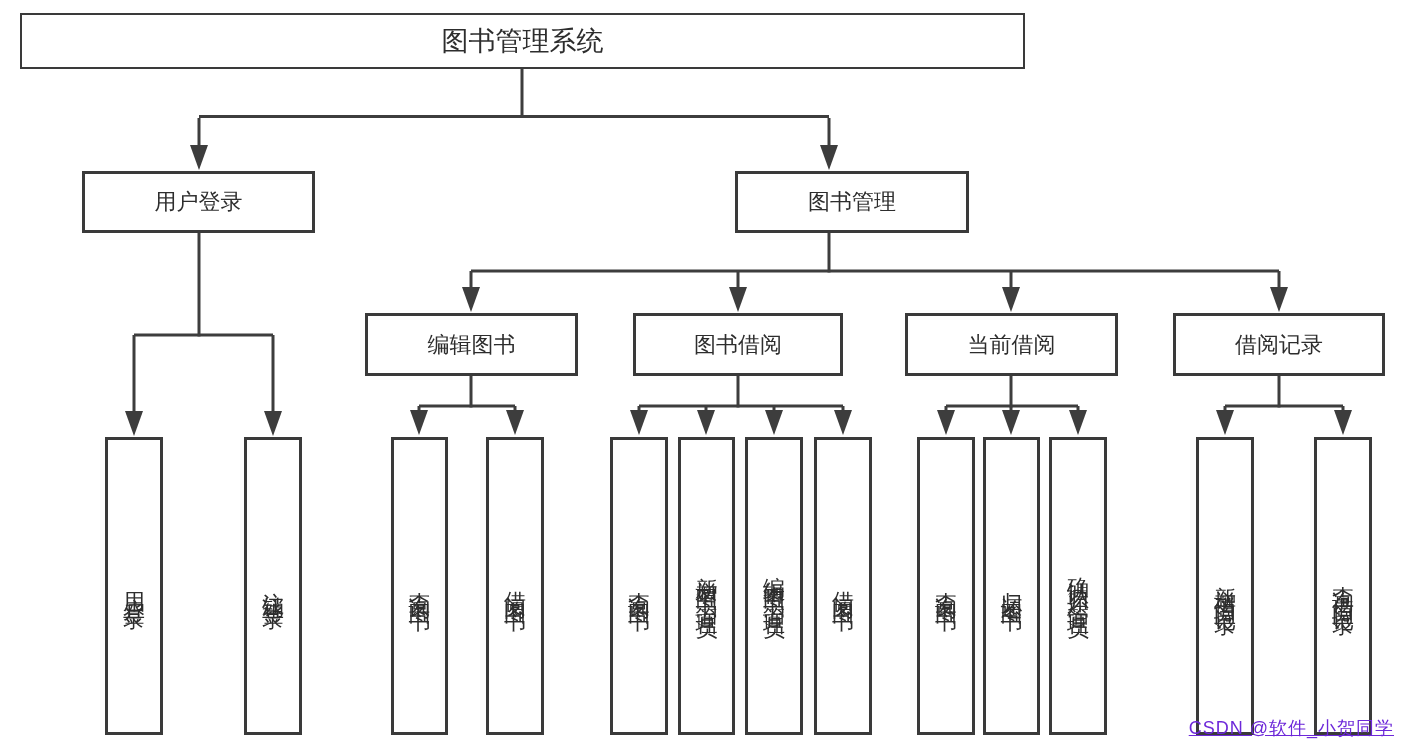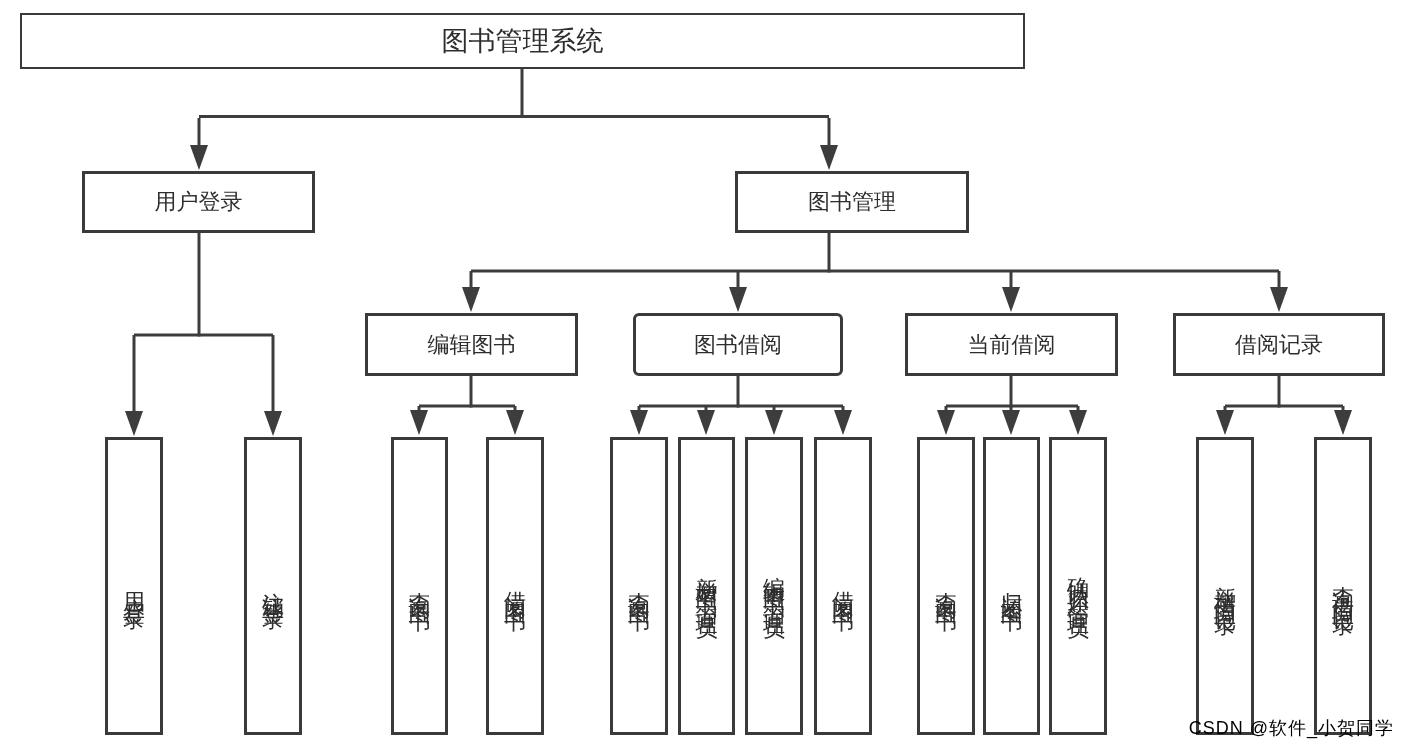"图书借阅" .b-borrow { border-radius: 6px -> none }
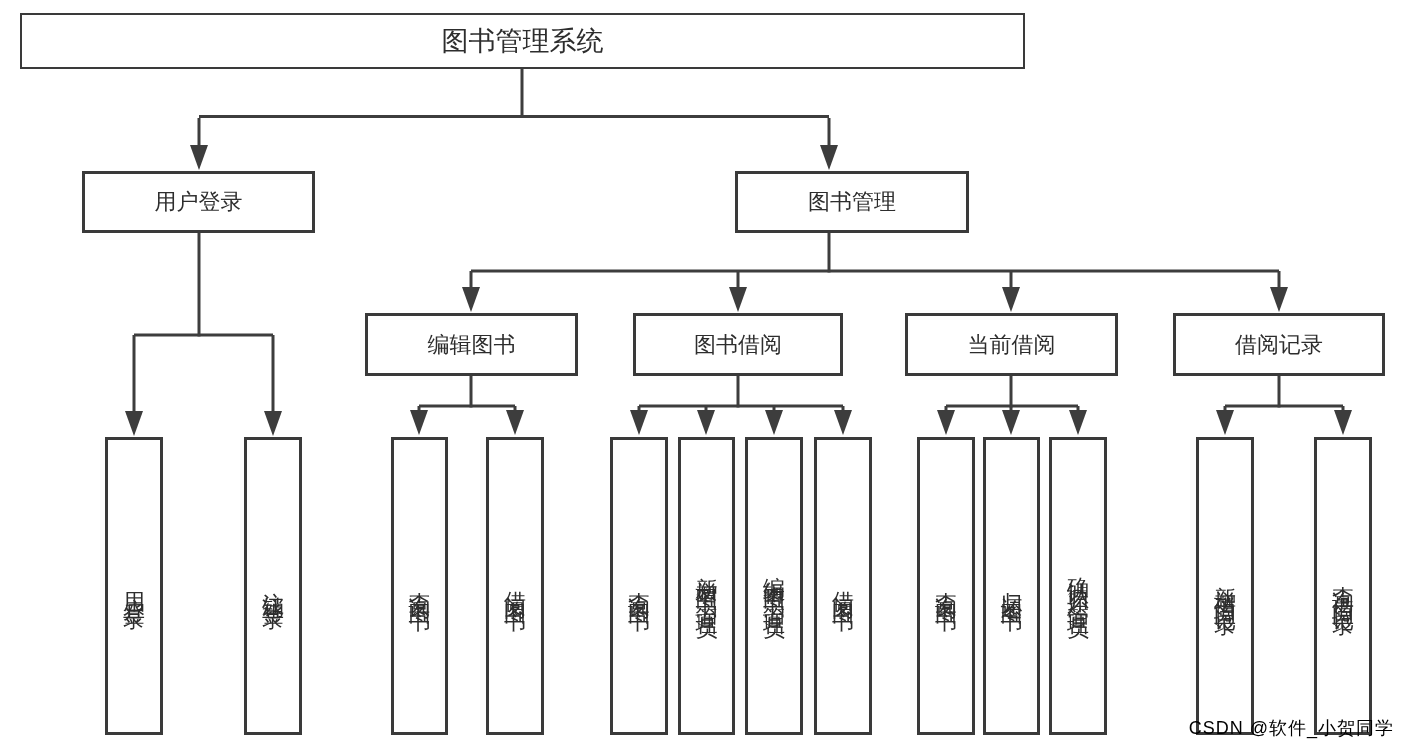"CSDN @软件_小贺同学" .watermark { color: #000000 -> #6d28d9; text-decoration: none -> underline }
